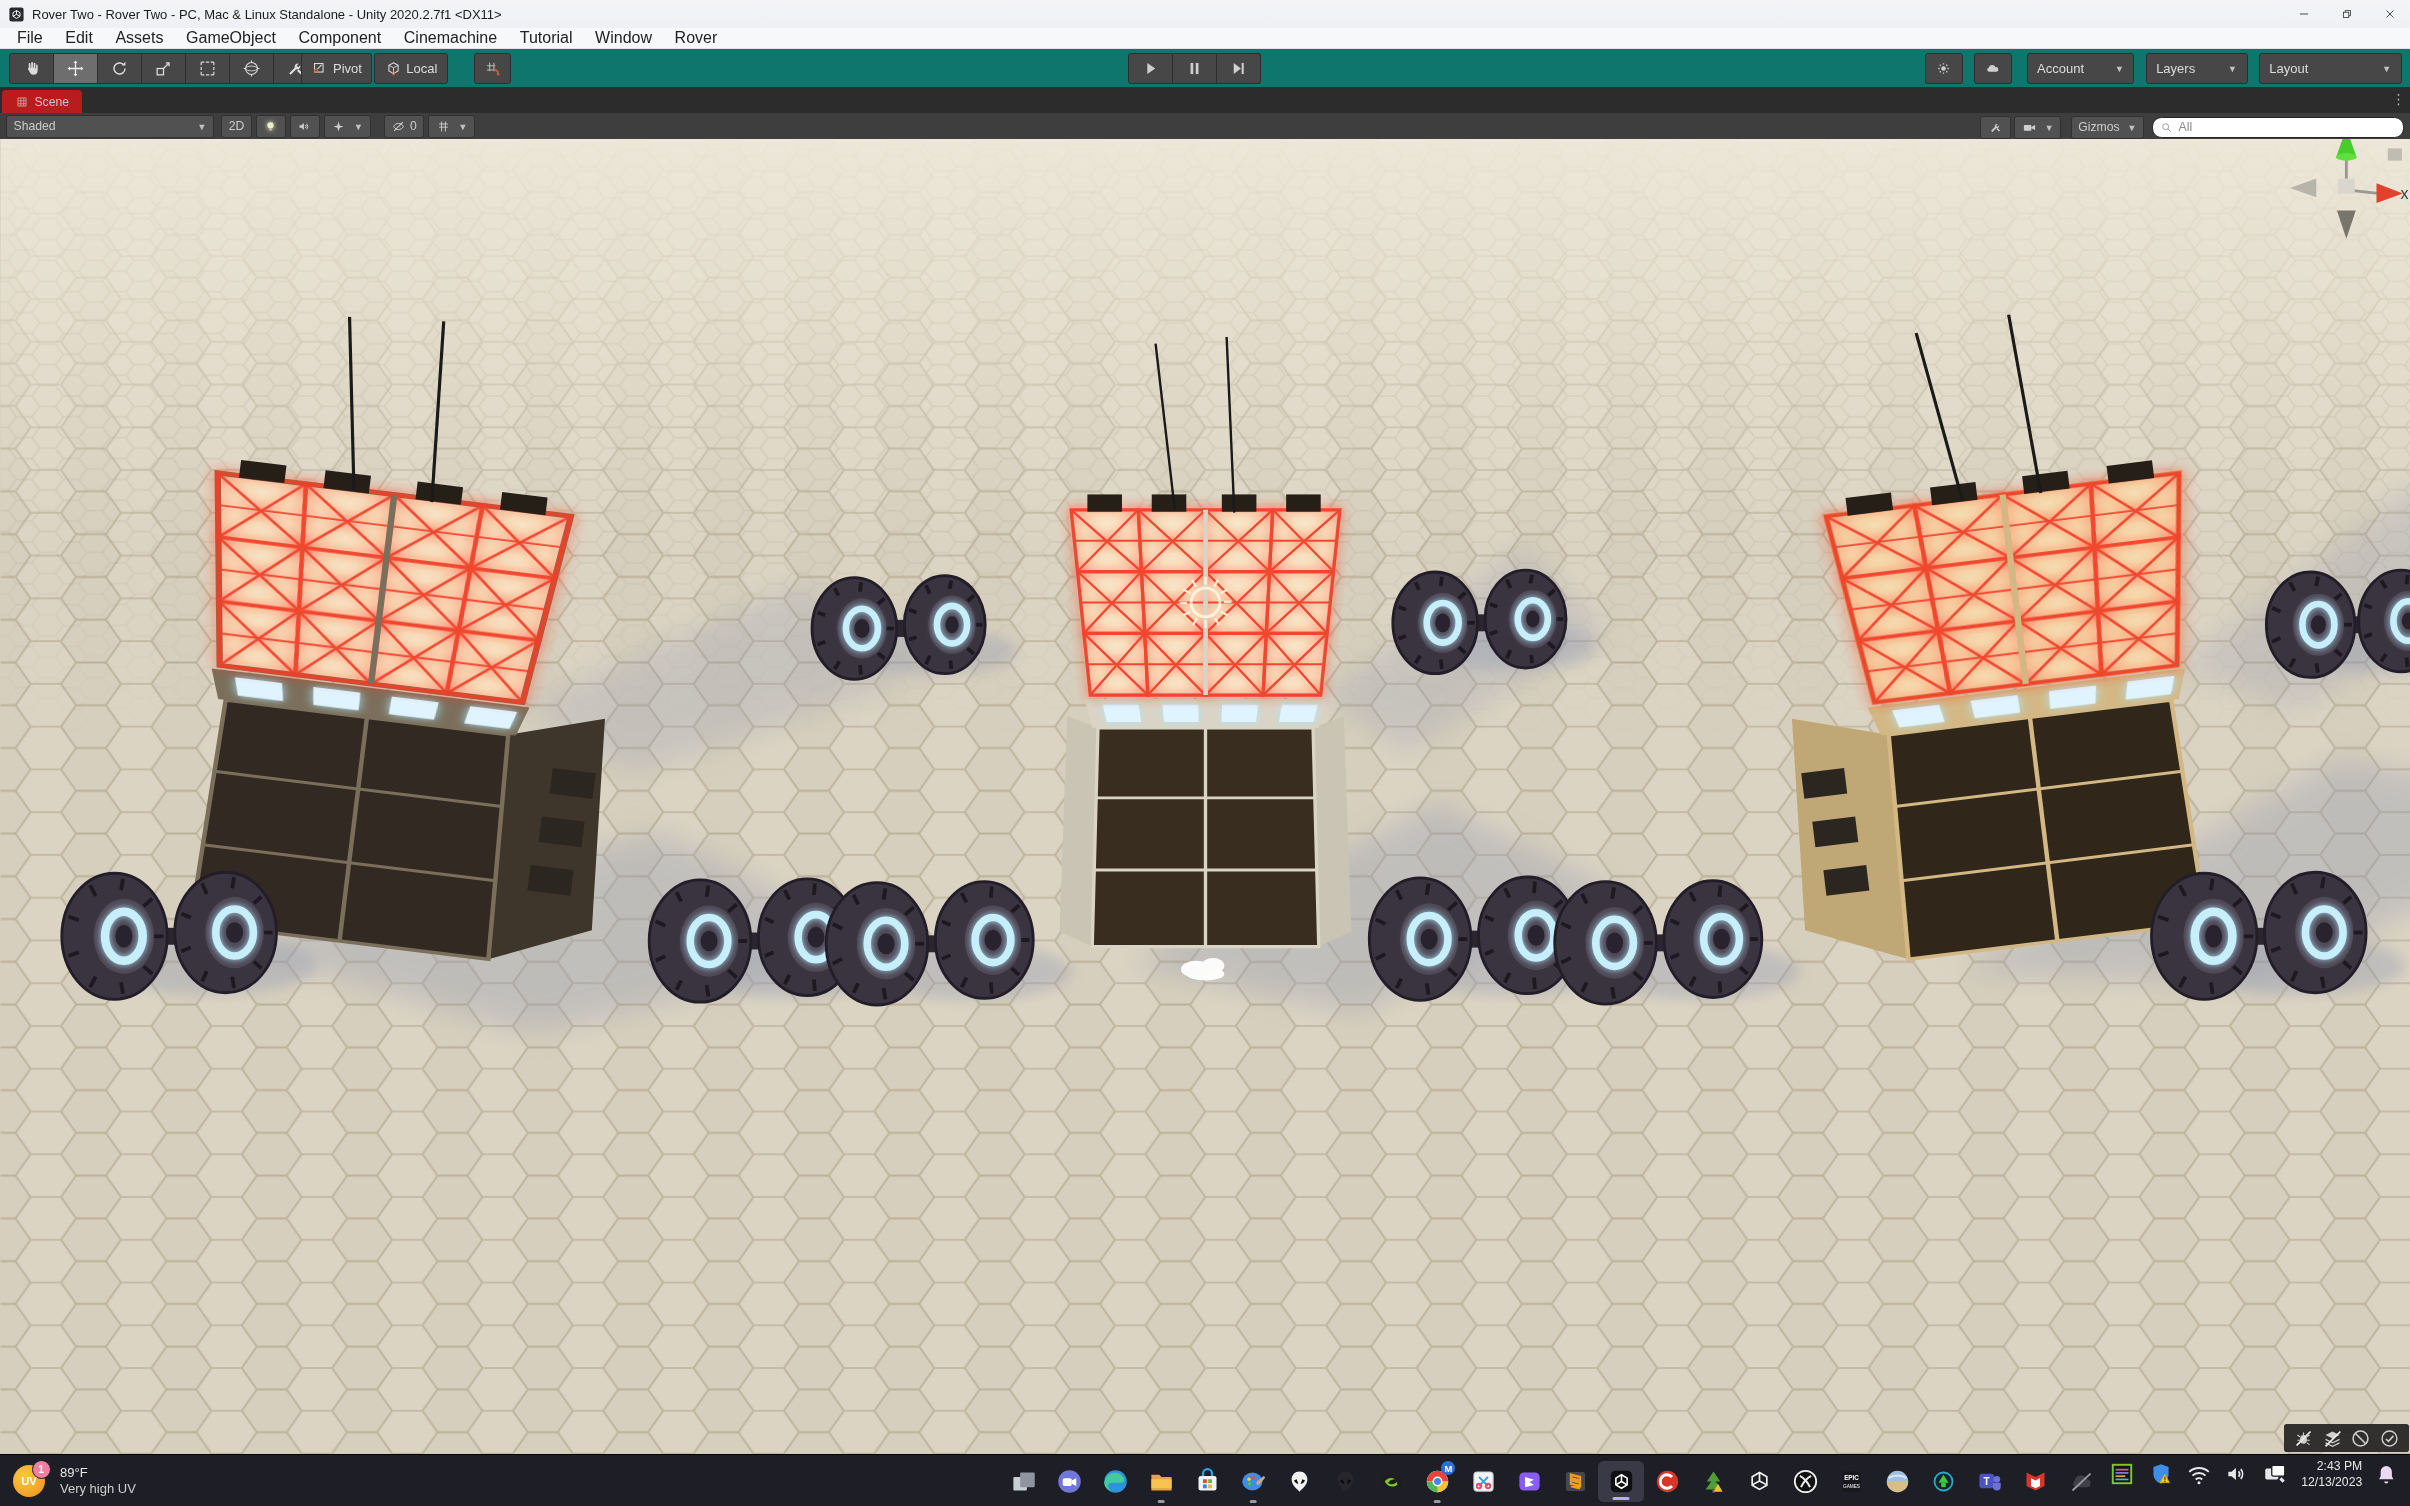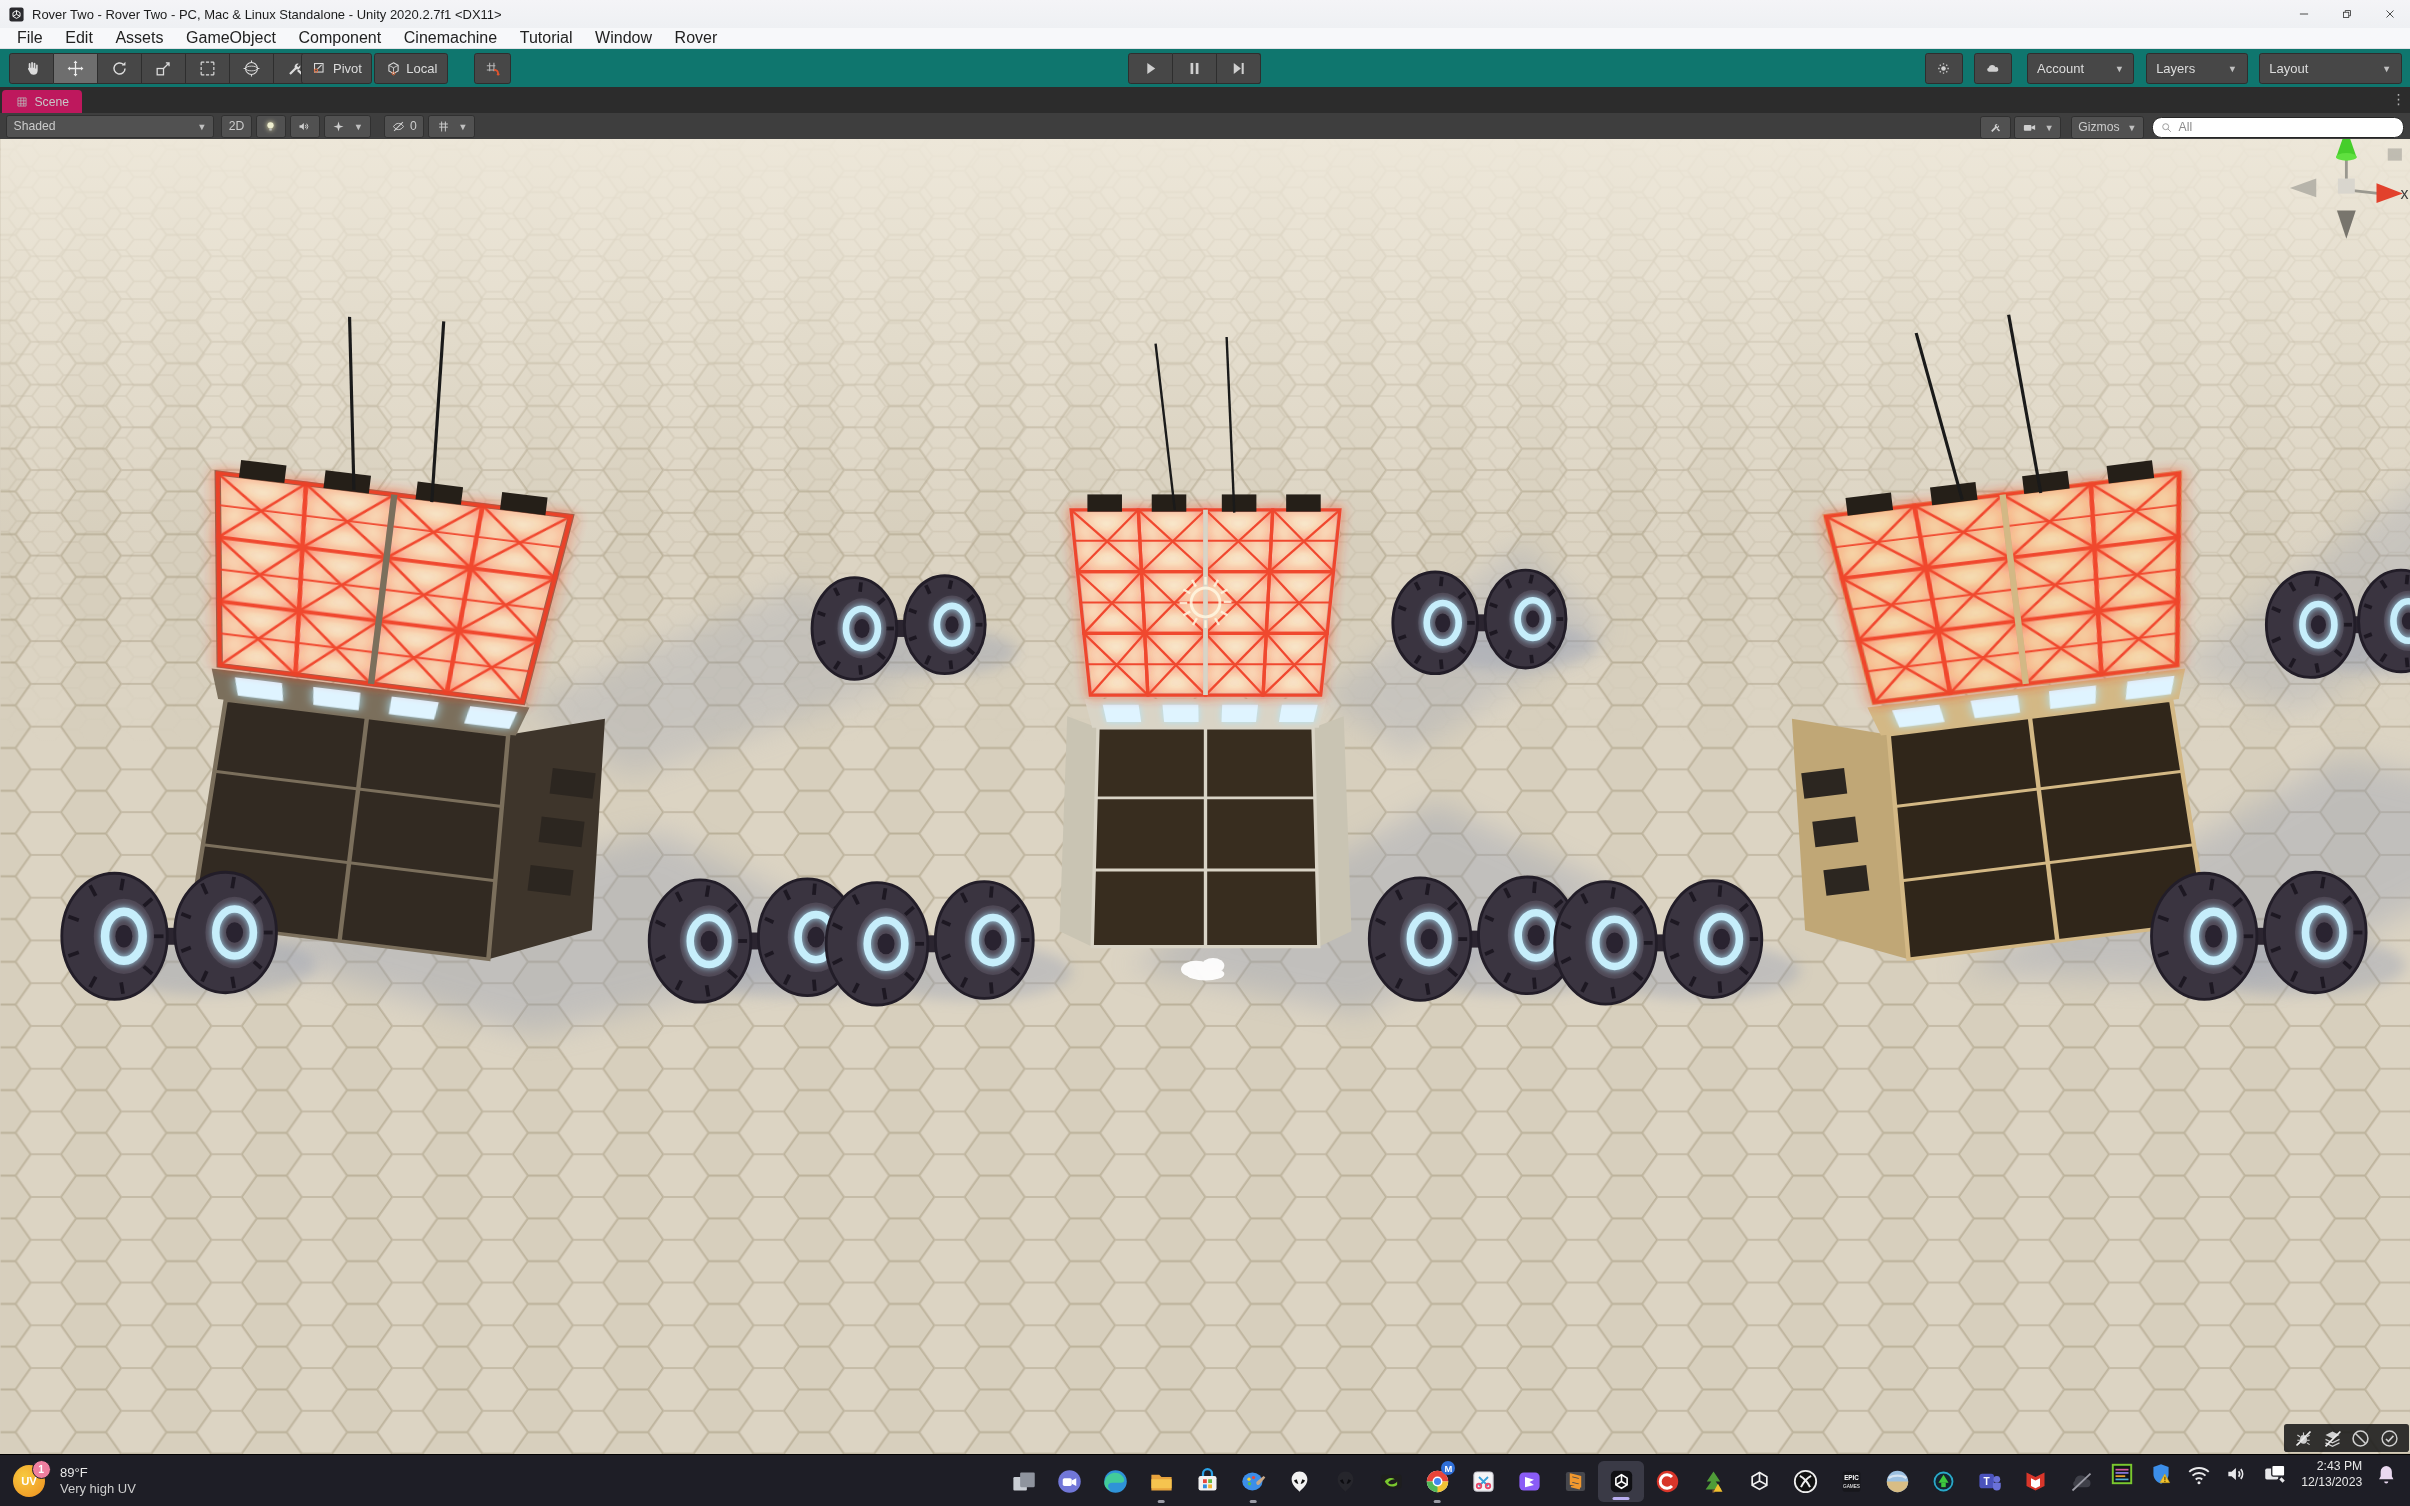"Scene" #scenetab { background: #be185d -> #b91c1c }
